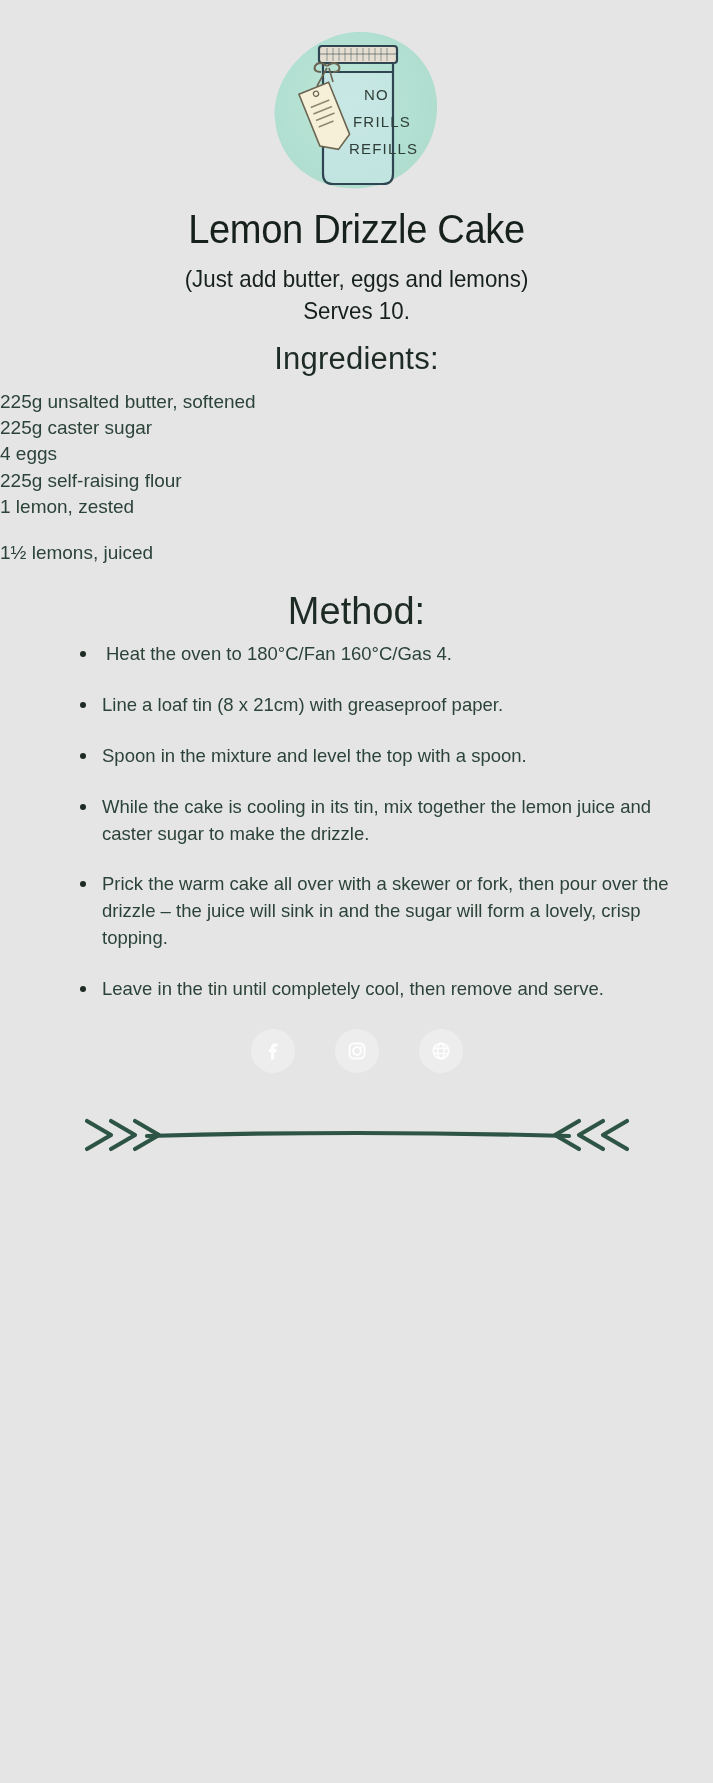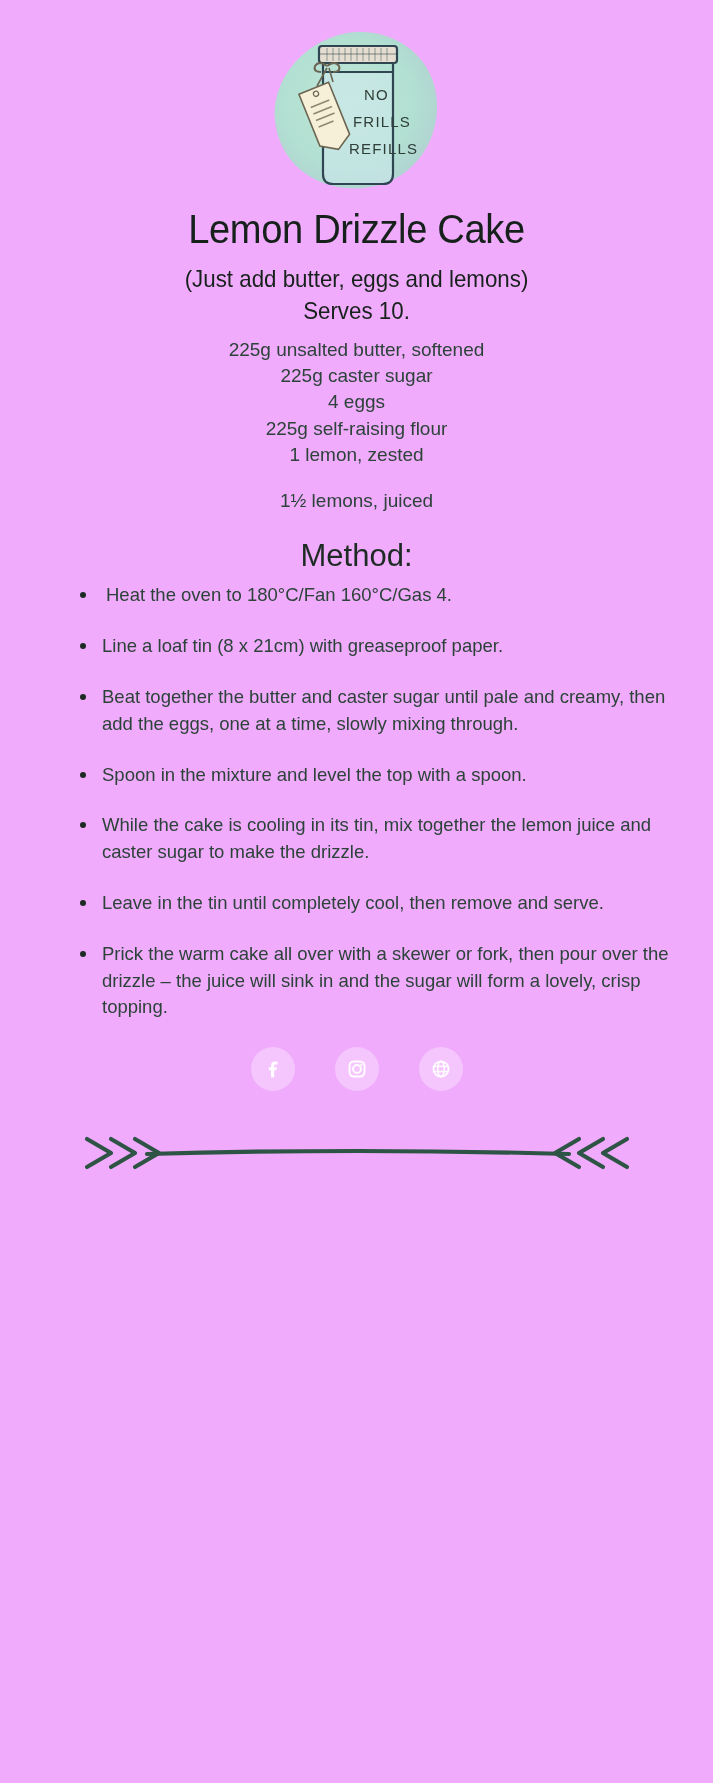"NO" .card { background: #f0abfc -> #e5e5e5 }
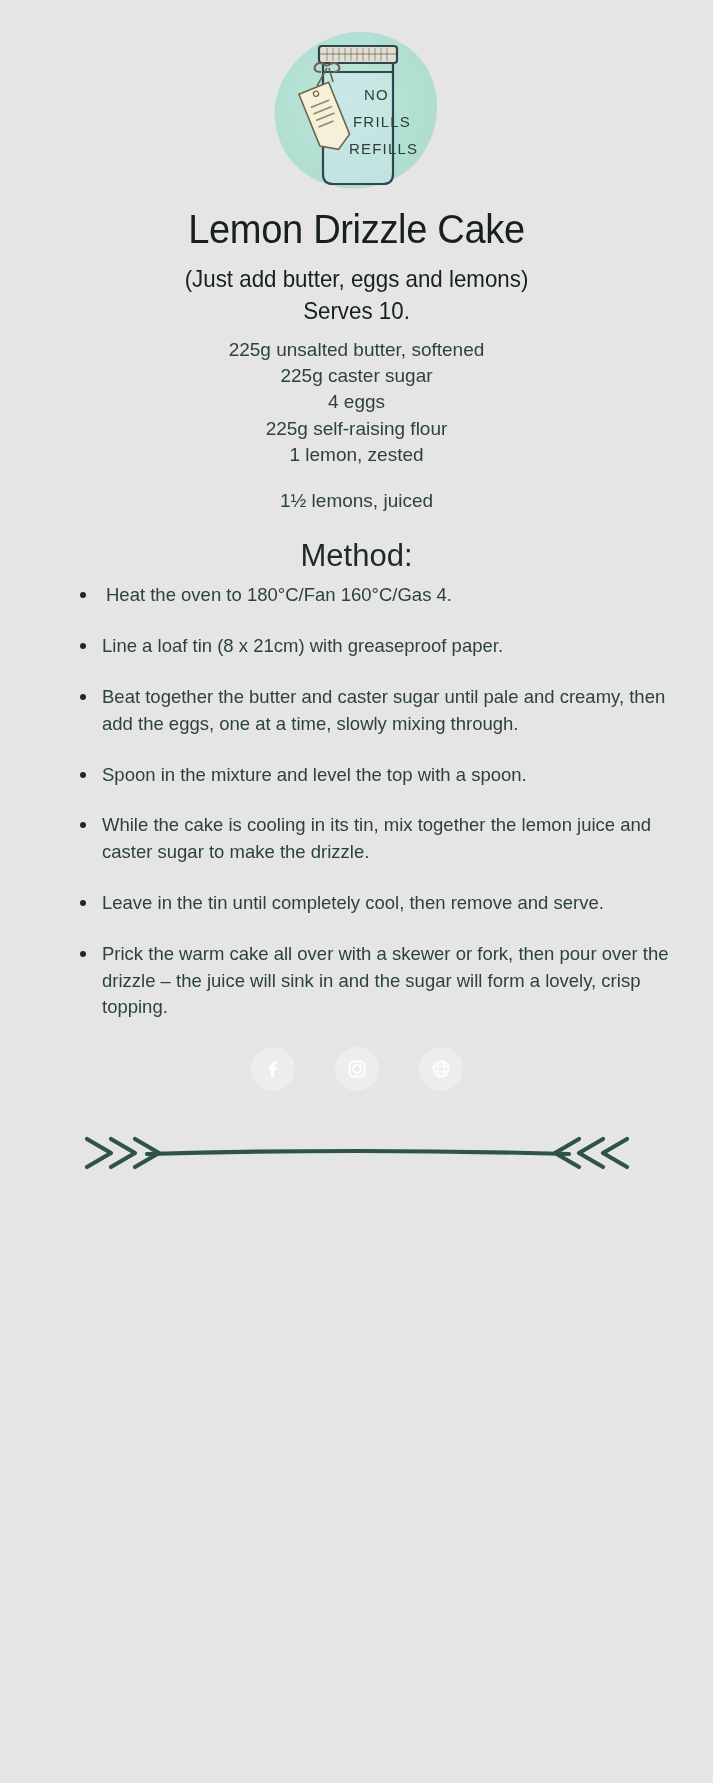"Ingredients:" div.section-heading { html: none -> <div>Ingredients:</div> }
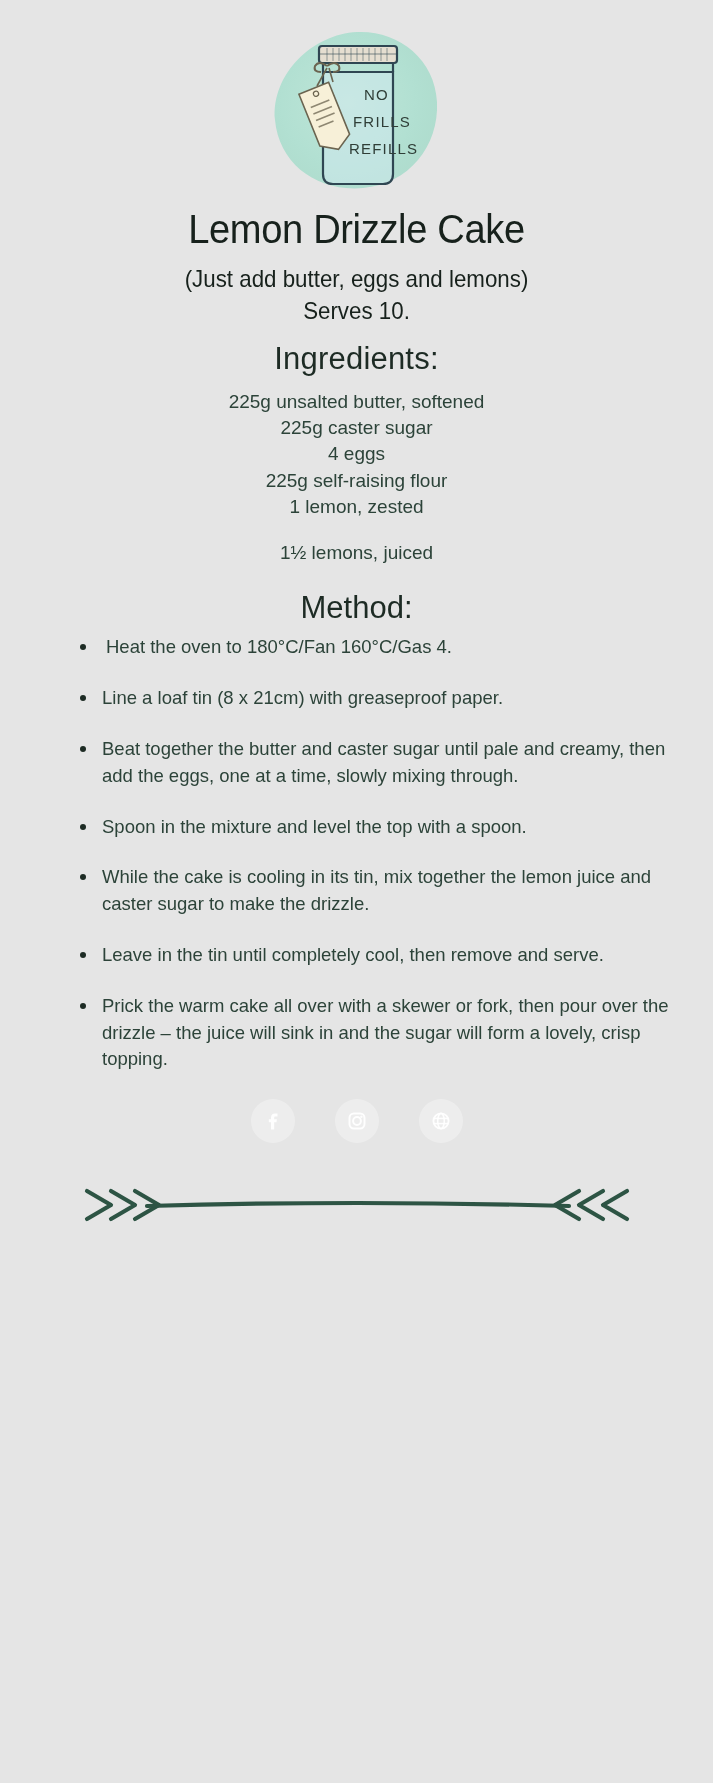"225g unsalted butter, softened" .ing-list { text-align: center -> none }
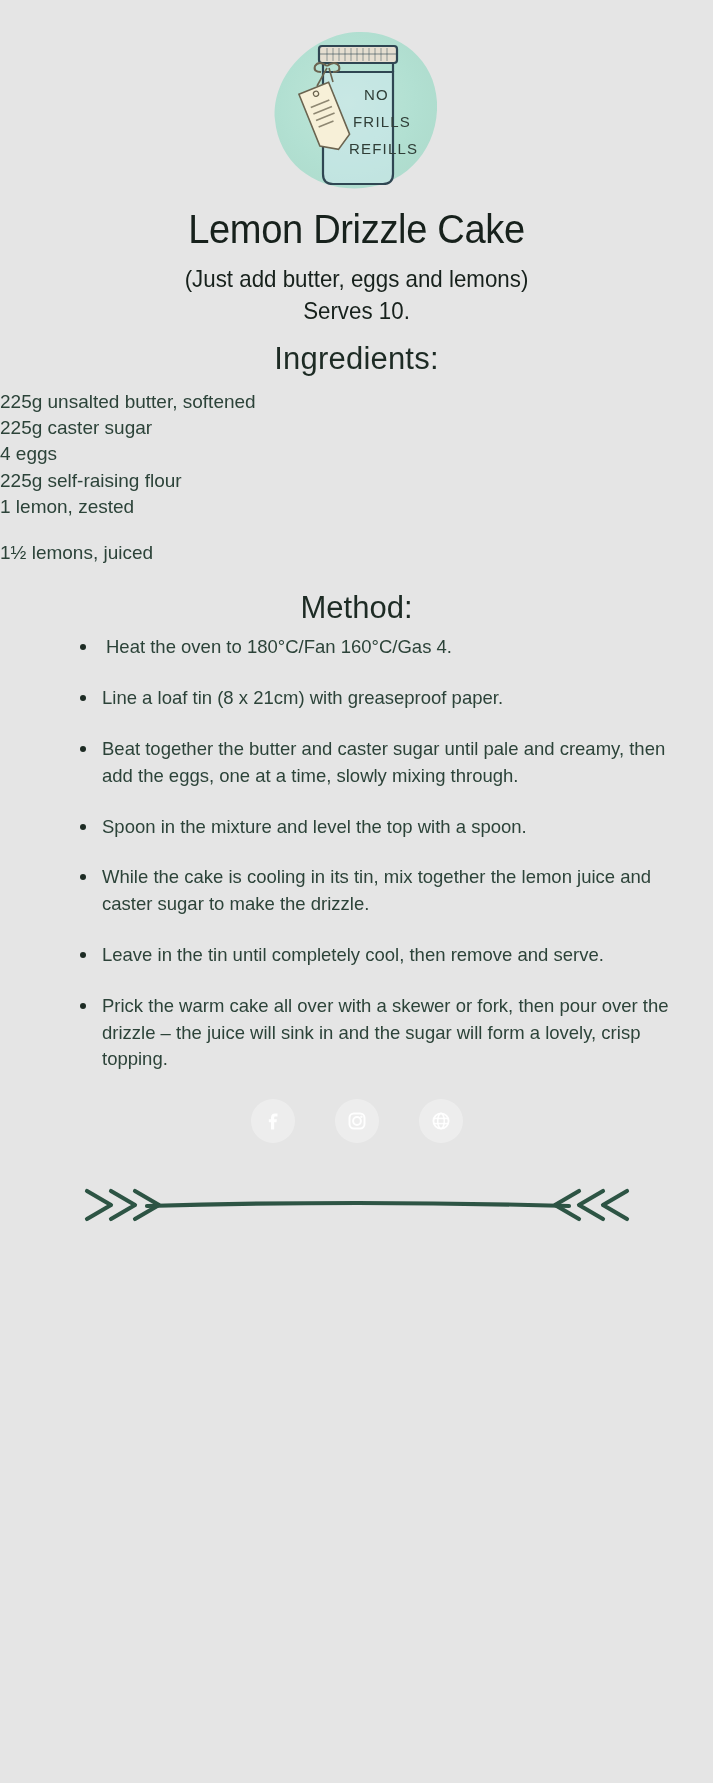"Method:" .method-heading { font-size: 31px -> 38px }
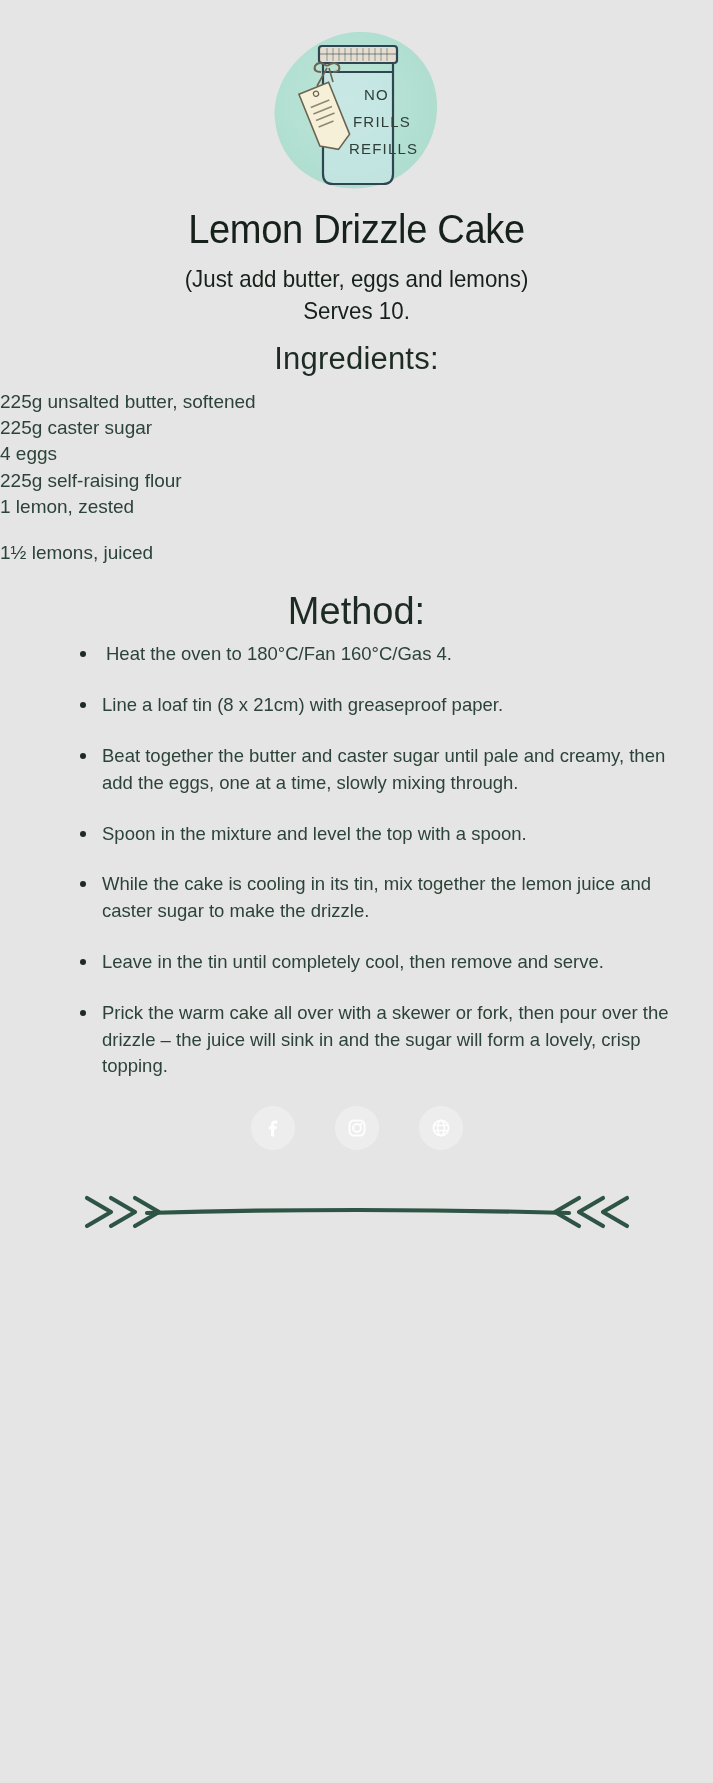"Beat together the butter and" li { html: <li>Beat together the butter and caster sugar until pale and creamy, then add the eggs, one at a time, slowly mixing through.</li> -> none }
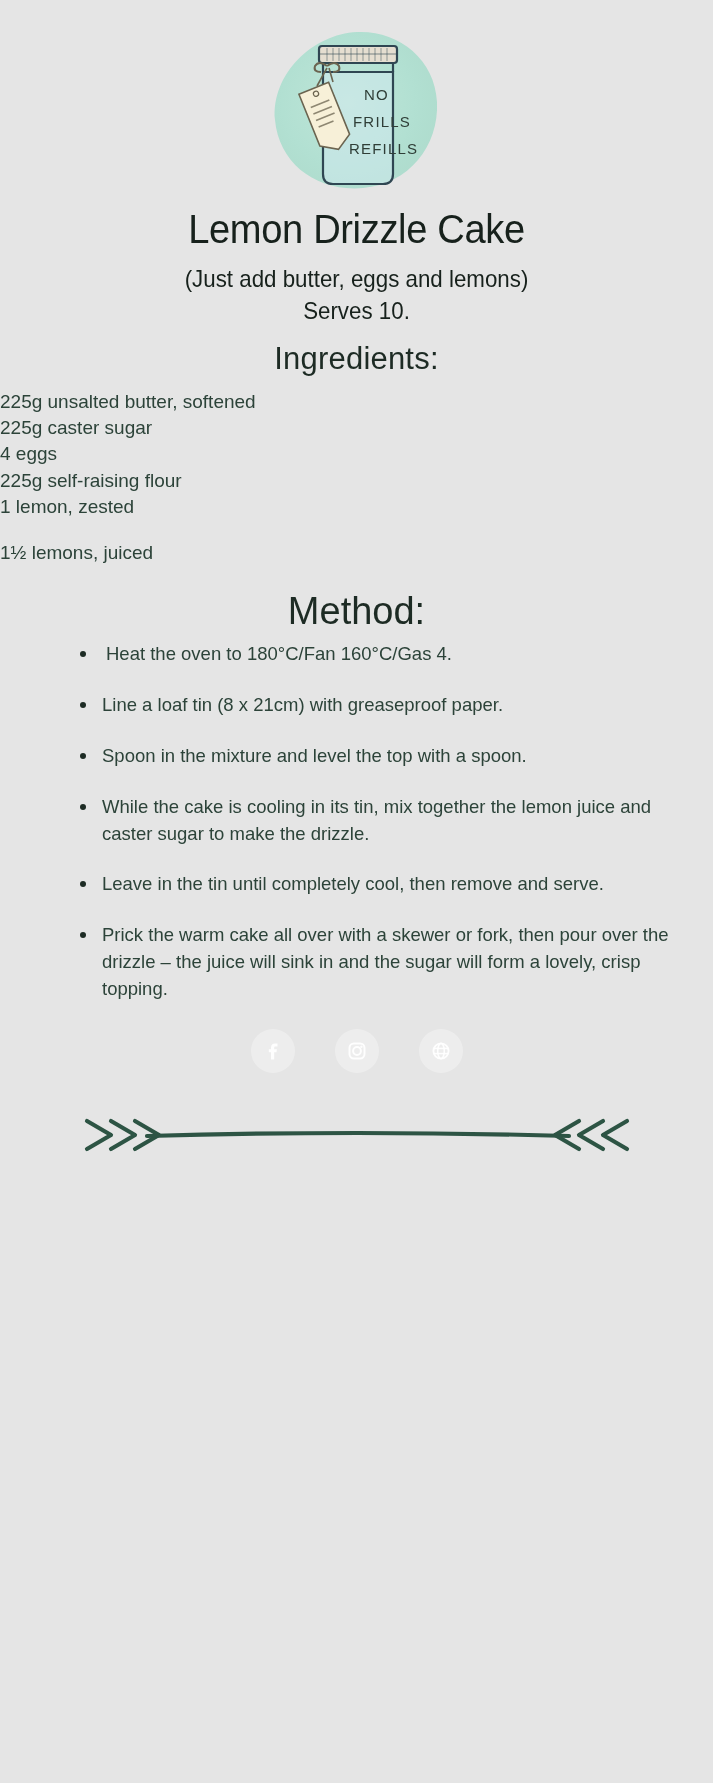"Leave in the tin until" li { order: before "Prick the warm cake all" -> after "Prick the warm cake all" }
